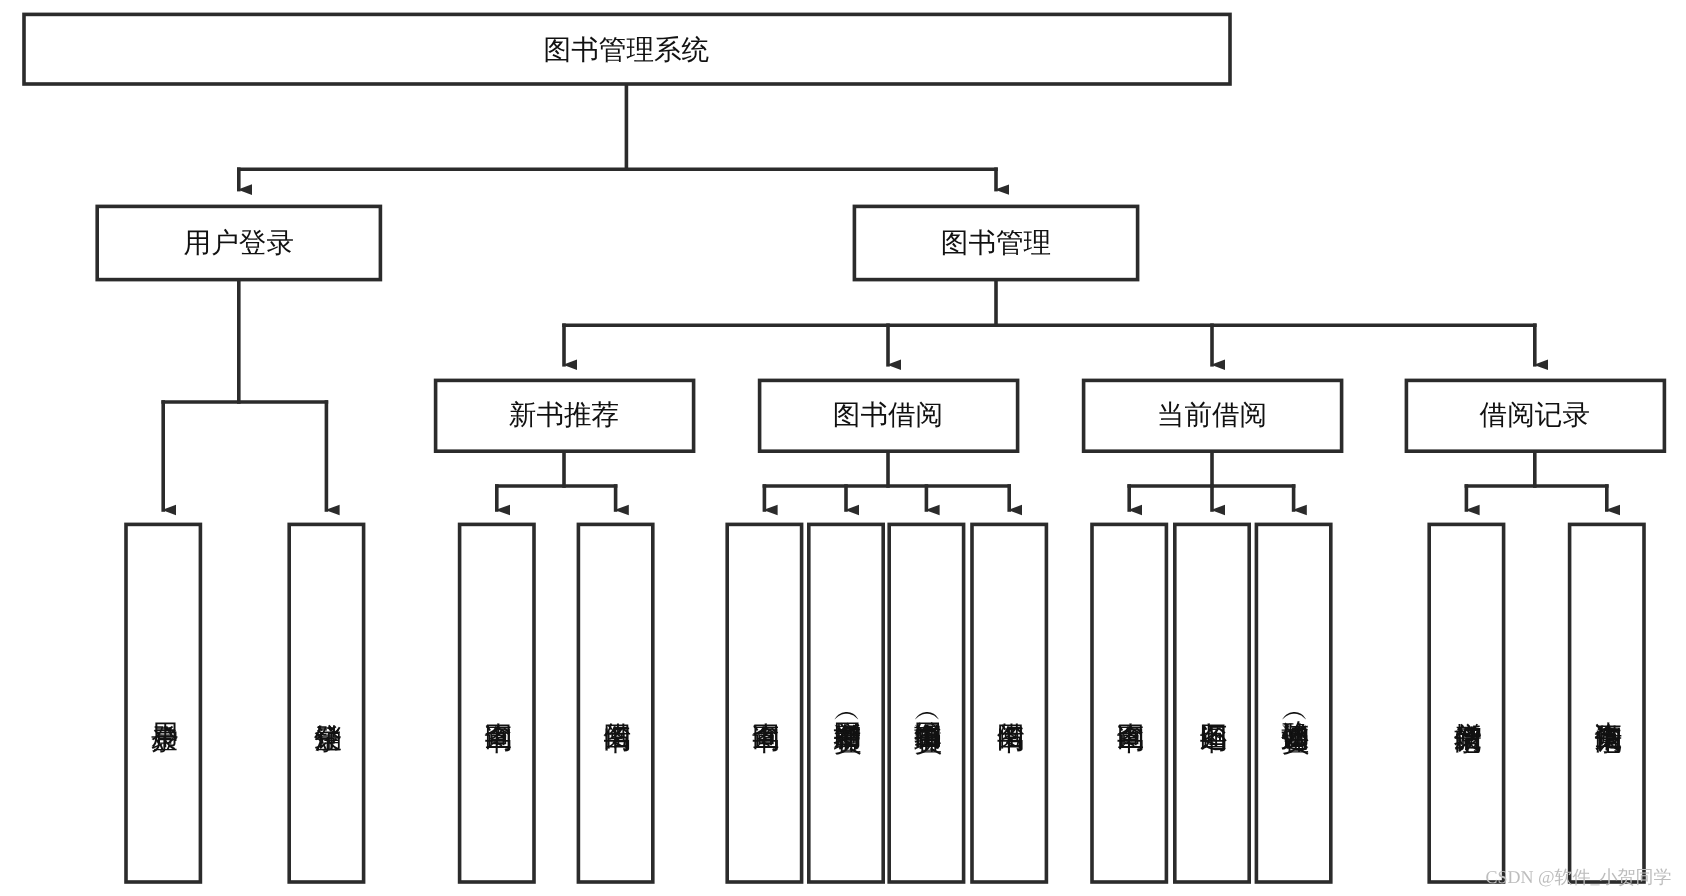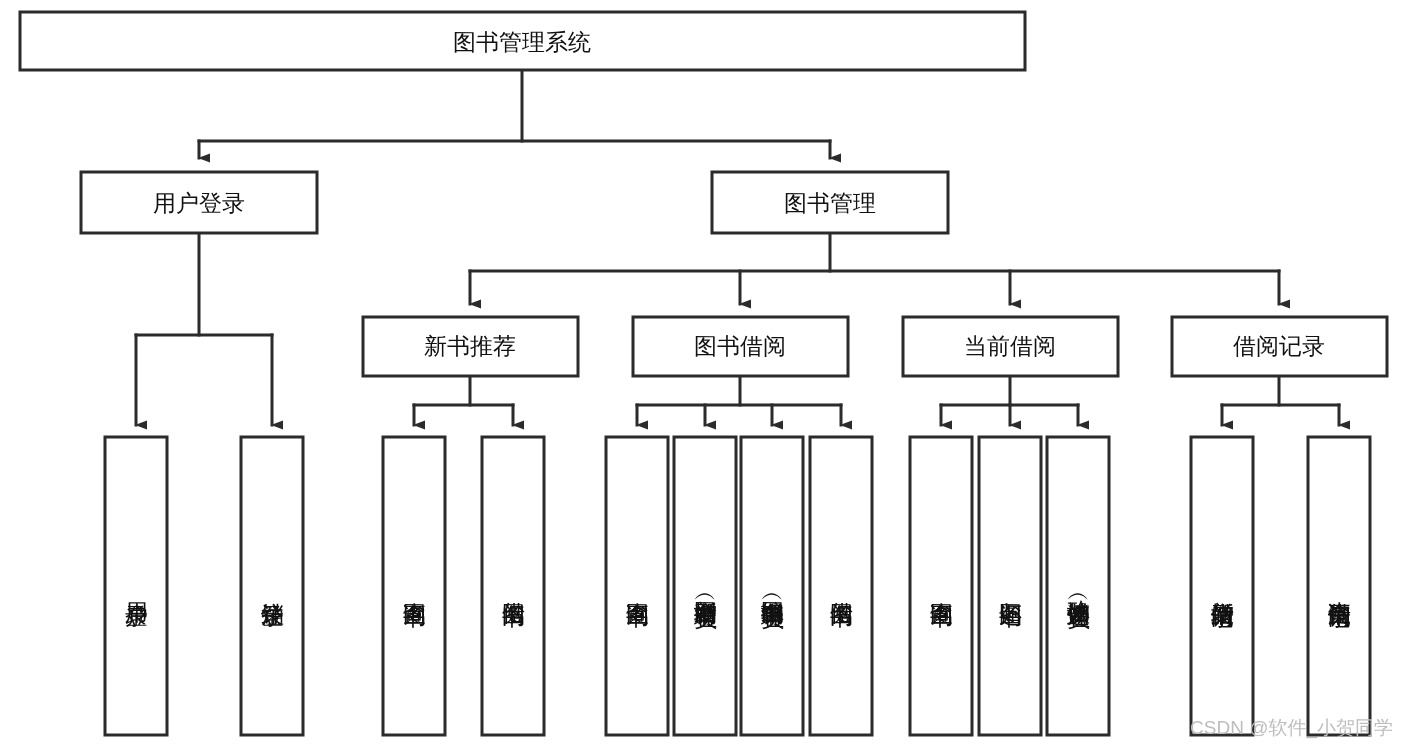"CSDN @软件_小贺同学" .watermark { font-family: Liberation Sans, sans-serif -> Liberation Serif, serif; font-size: 19px -> 15px }
